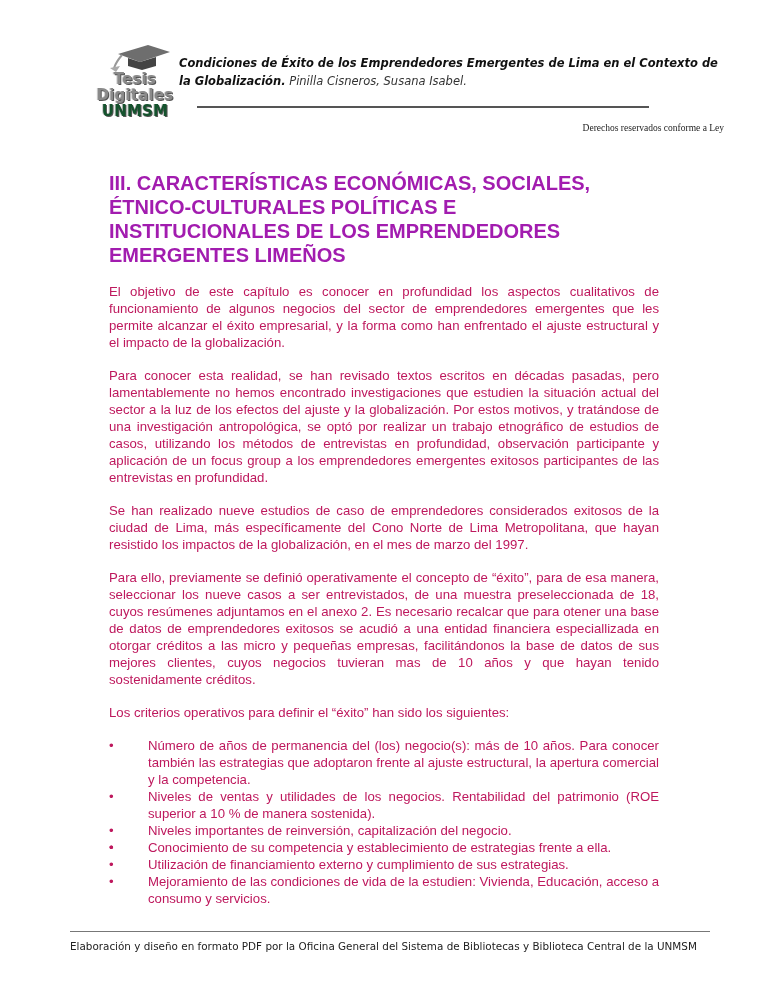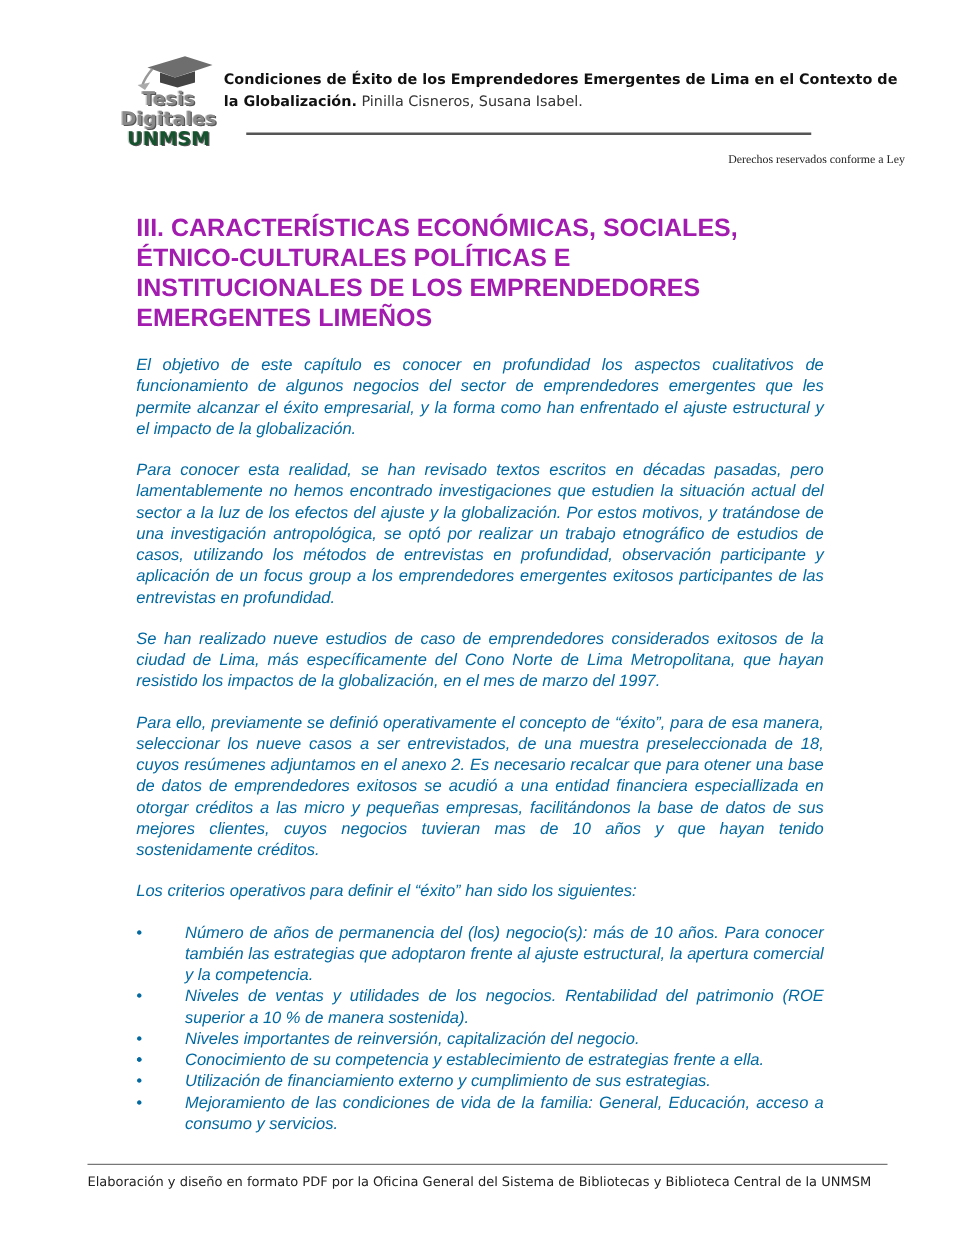"Condiciones de Éxito de los" .header-title { font-style: none -> italic }
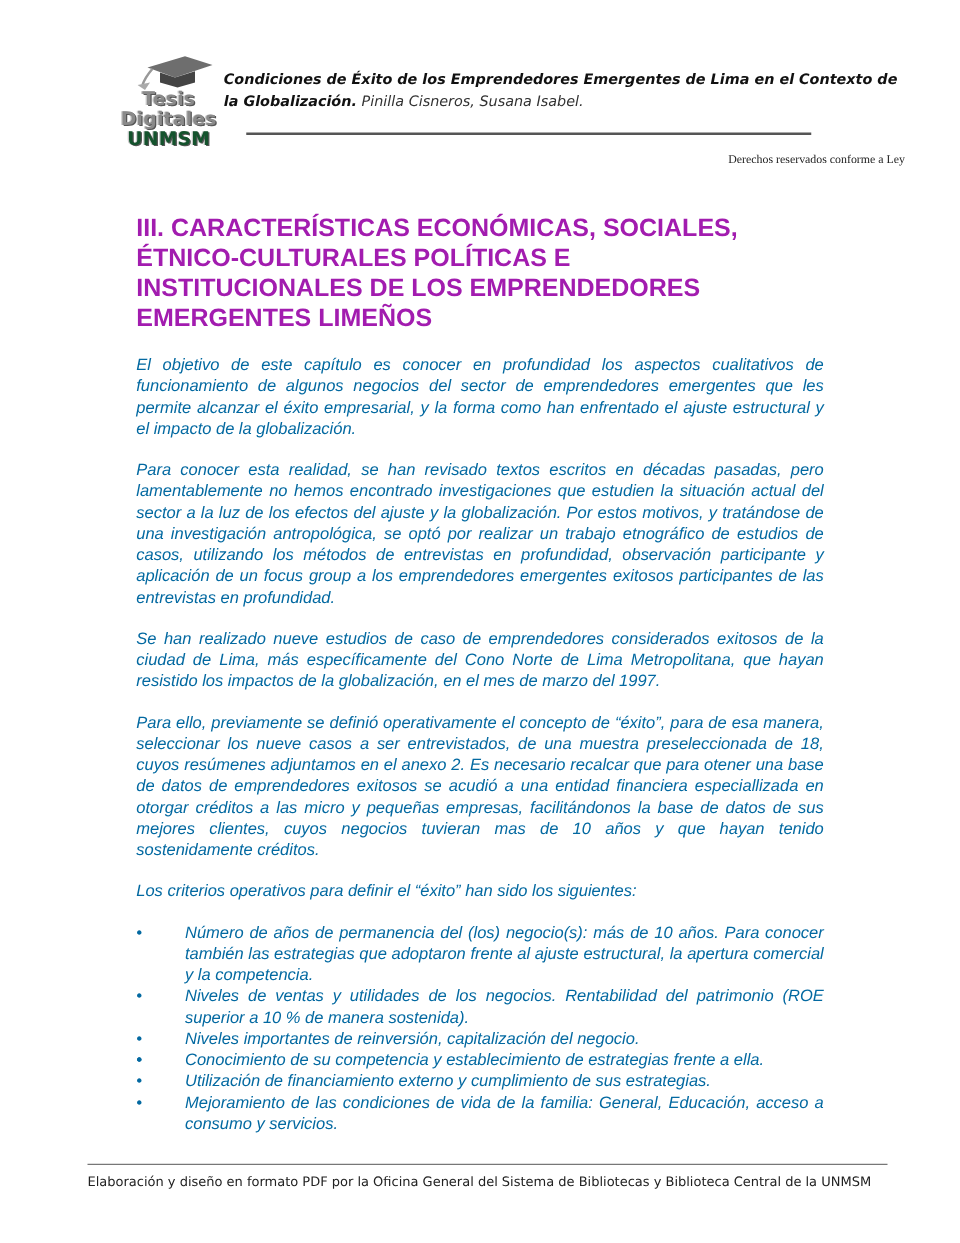"El objetivo de este capítulo" .body { color: #0369a1 -> #be185d; font-style: italic -> none }
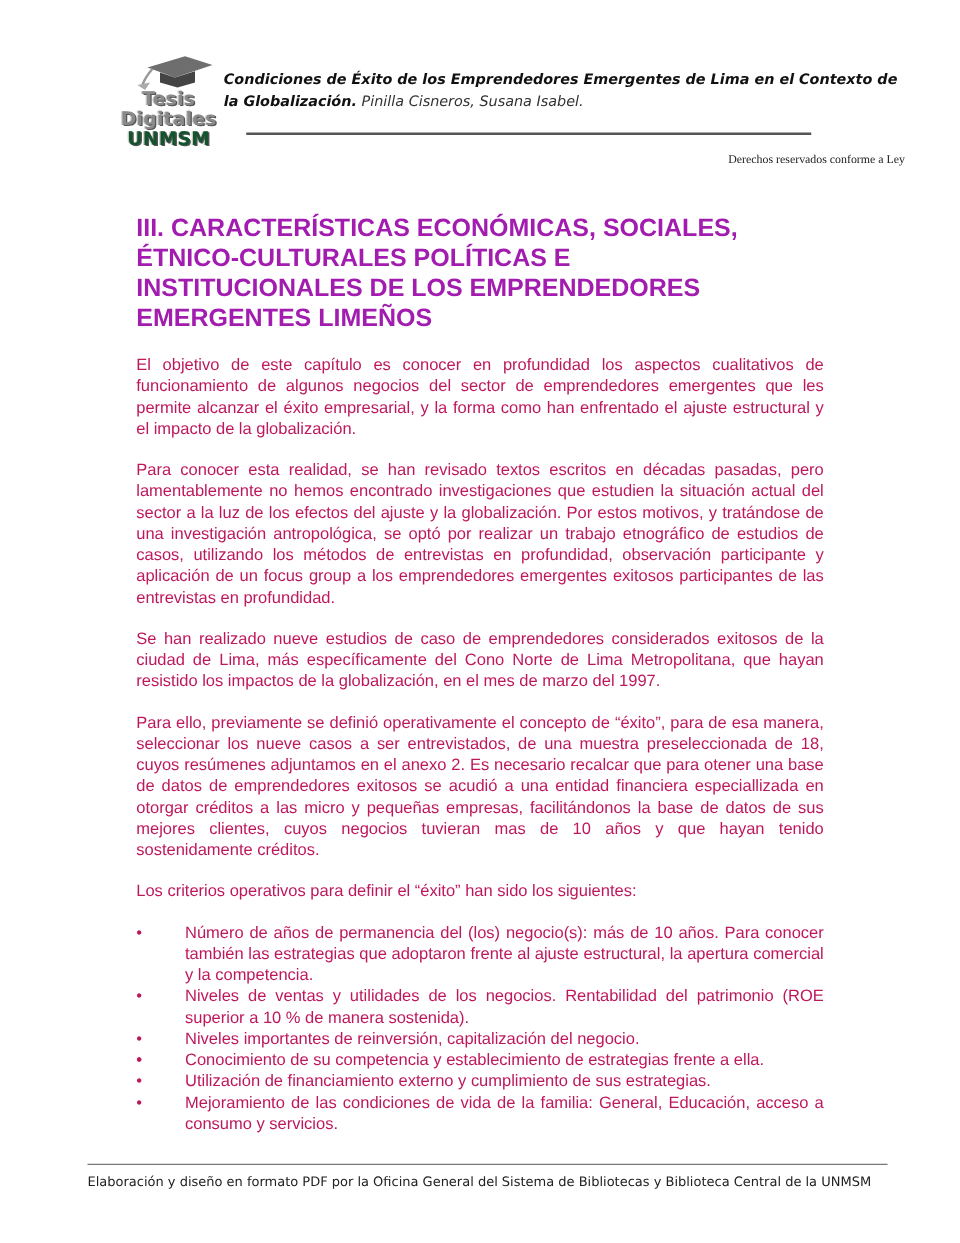"Mejoramiento de las condiciones de" span { text: familia: General -> estudien: Vivienda }
